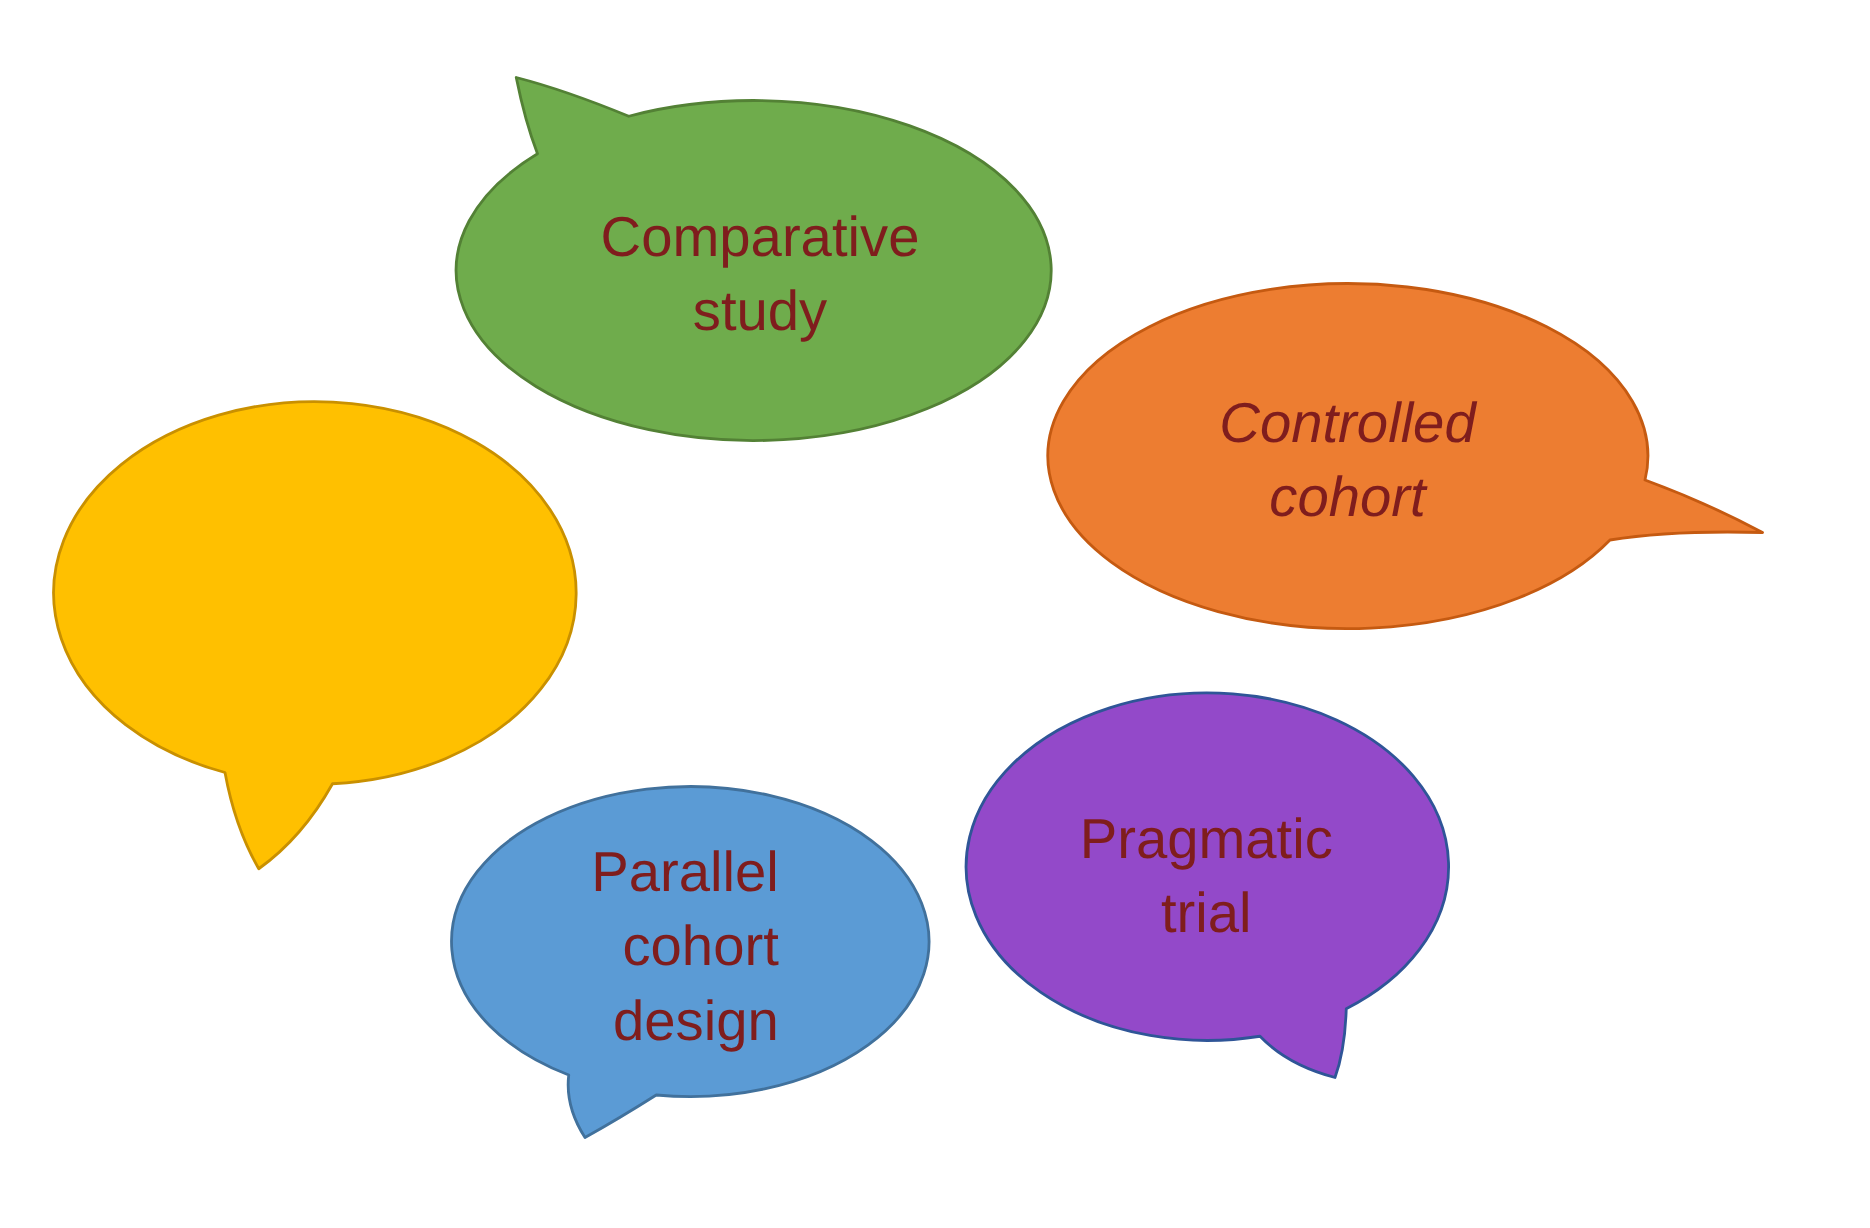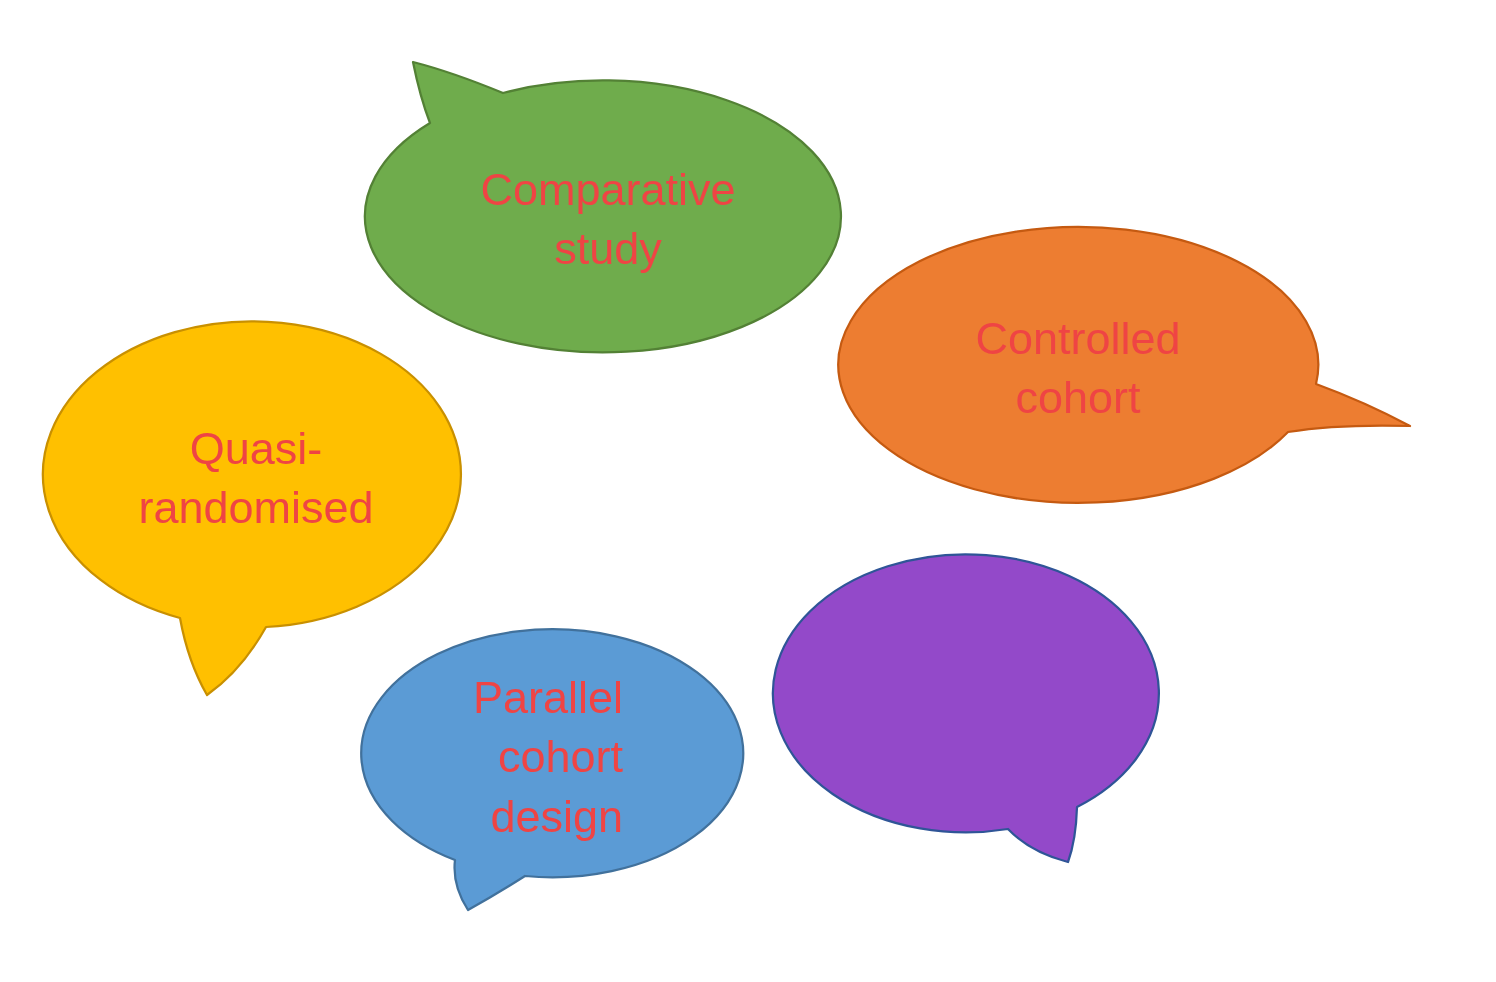"Comparative" .label { color: #ef4444 -> #7f1d1d }
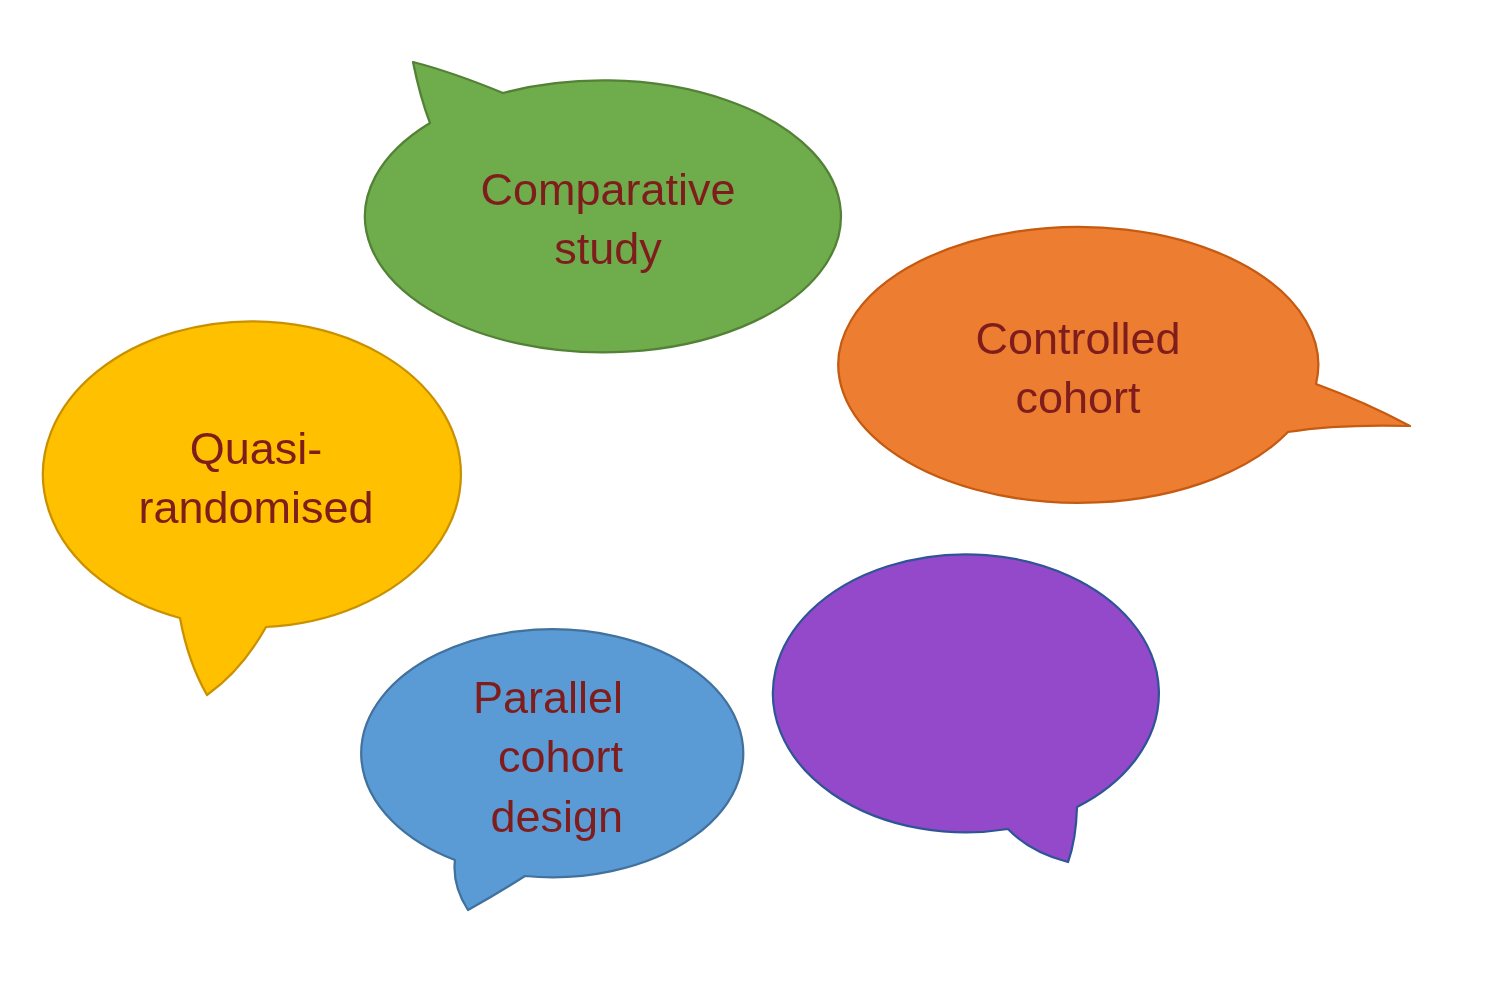"Controlled" div.label { font-style: none -> italic }
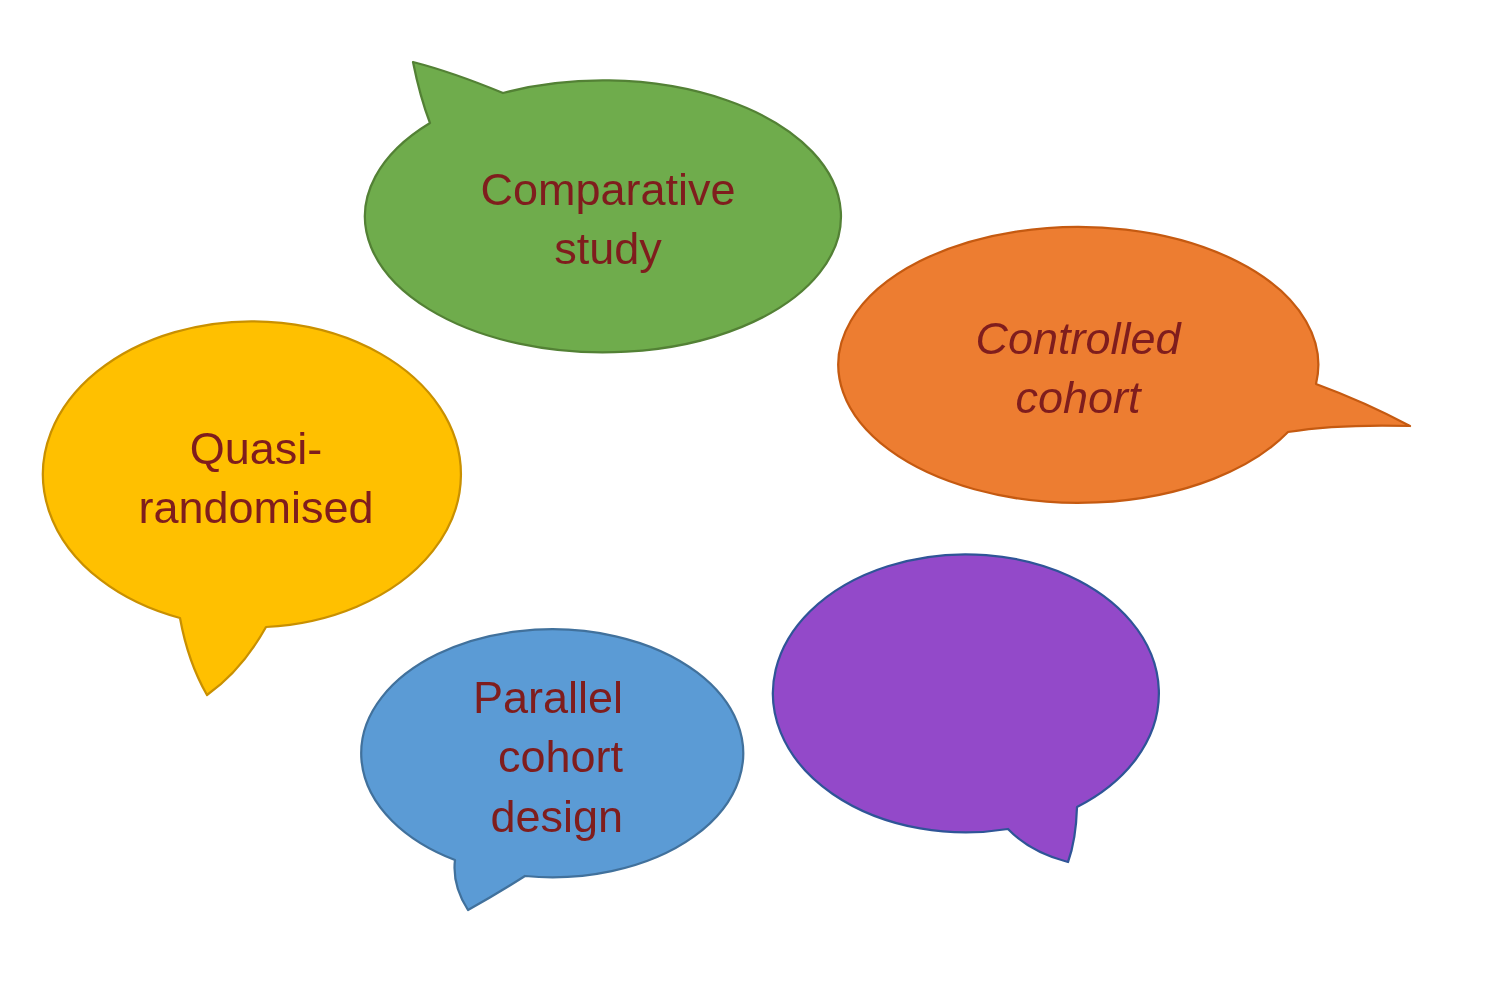"Quasi-" div.label { html: <div>Quasi- randomised</div> -> none }
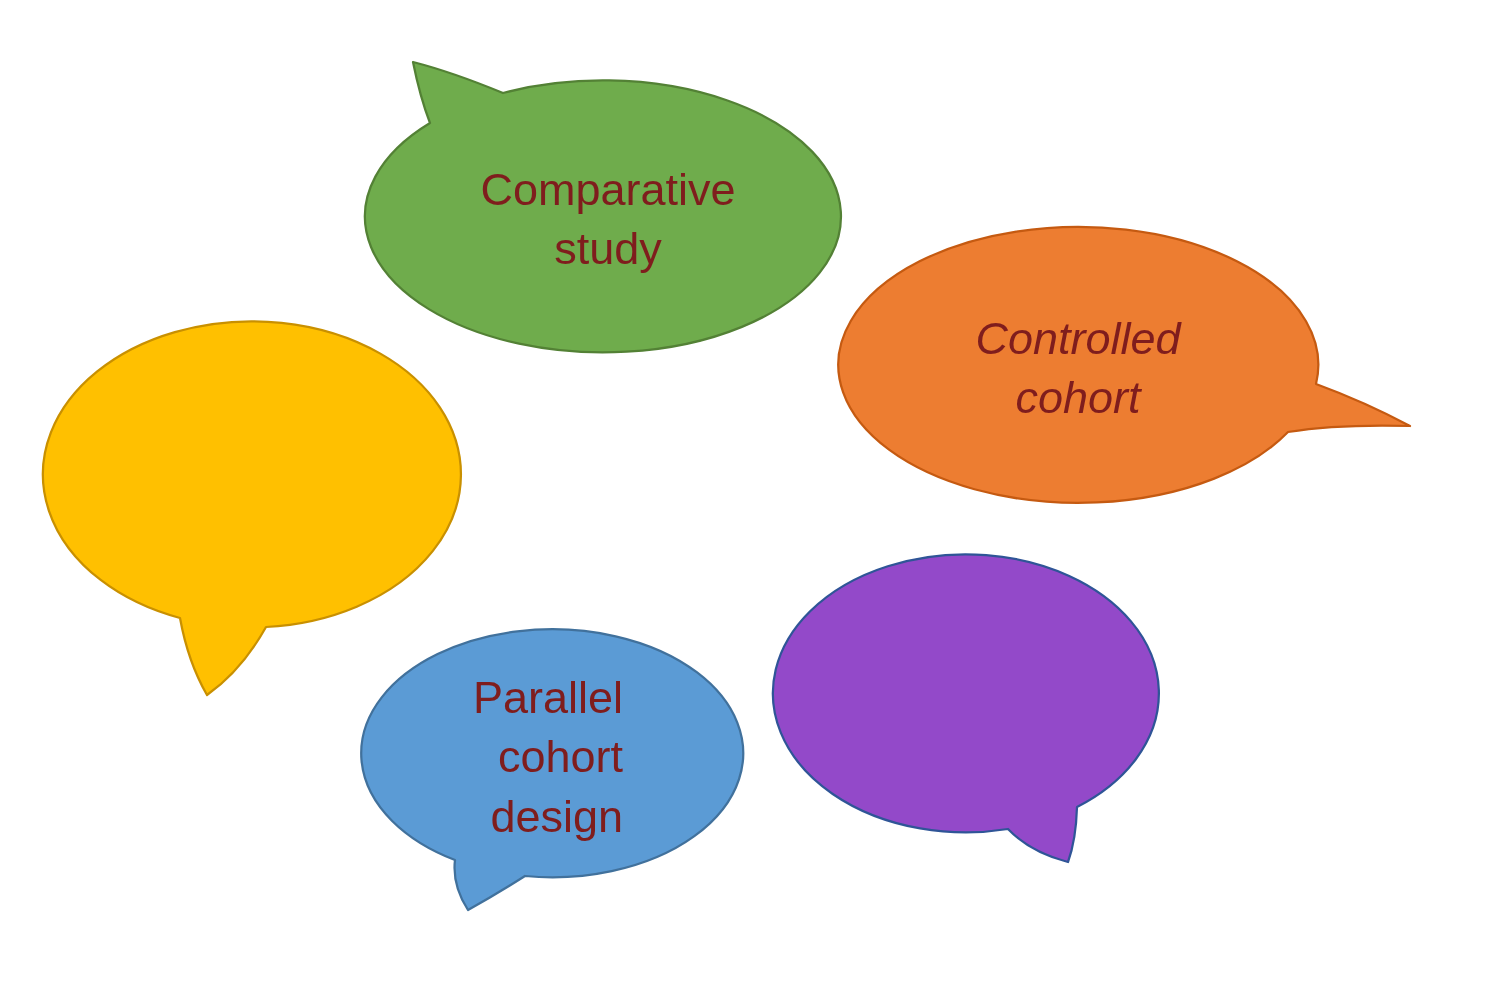"Pragmatic" div.label { html: none -> <div>Pragmatic trial</div> }
